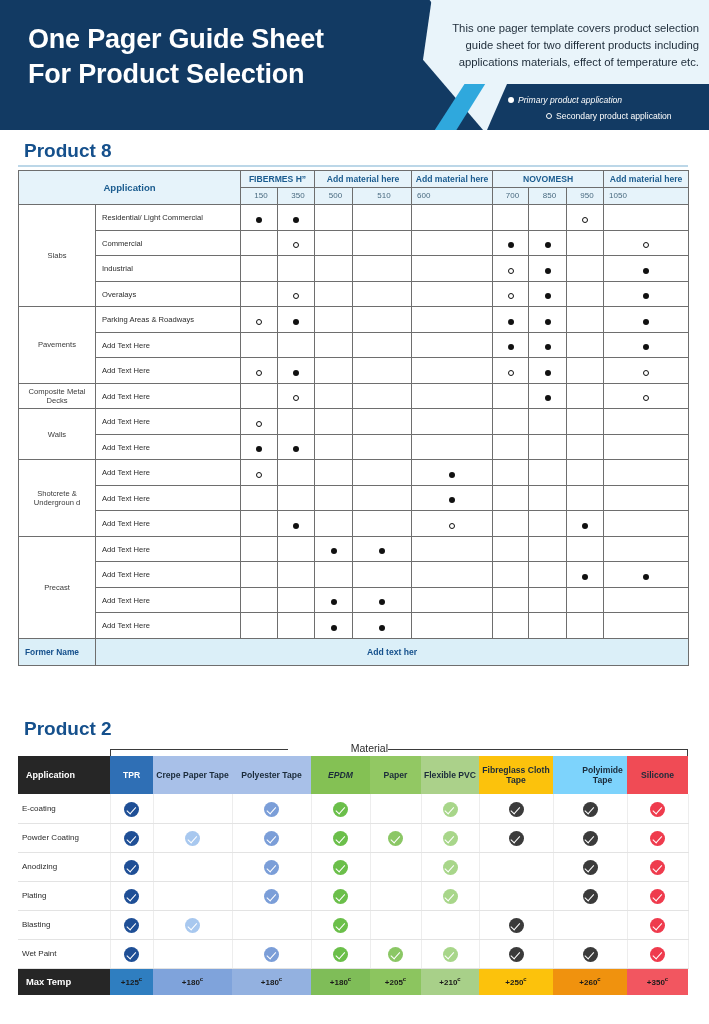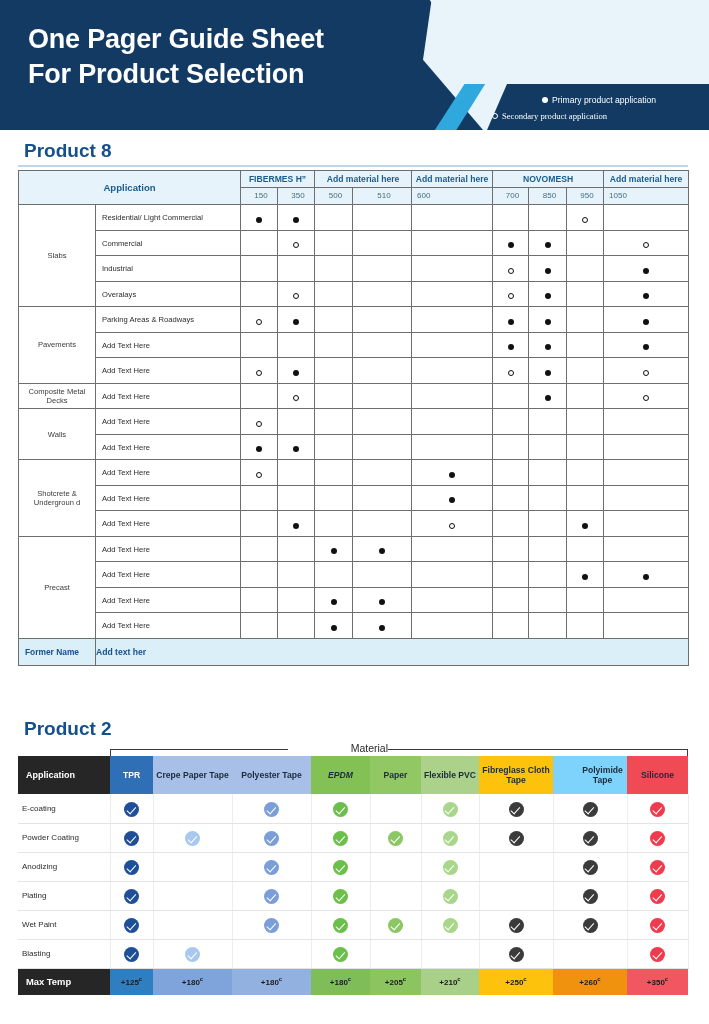"This one pager template covers" div.hdr-tagline { html: none -> <div>This one pager template covers product selection guide sheet for two different products including applications materials, effect of temperature etc.</div> }
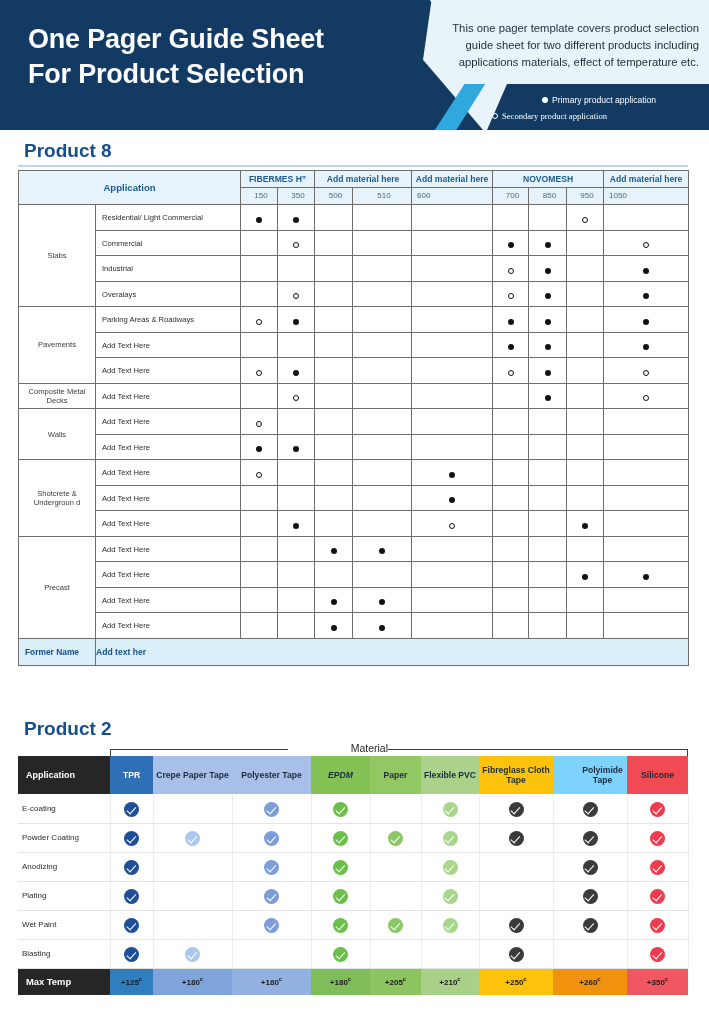"Primary product application" .legend-row.r1 { font-style: none -> italic; left: 542px -> 508px }
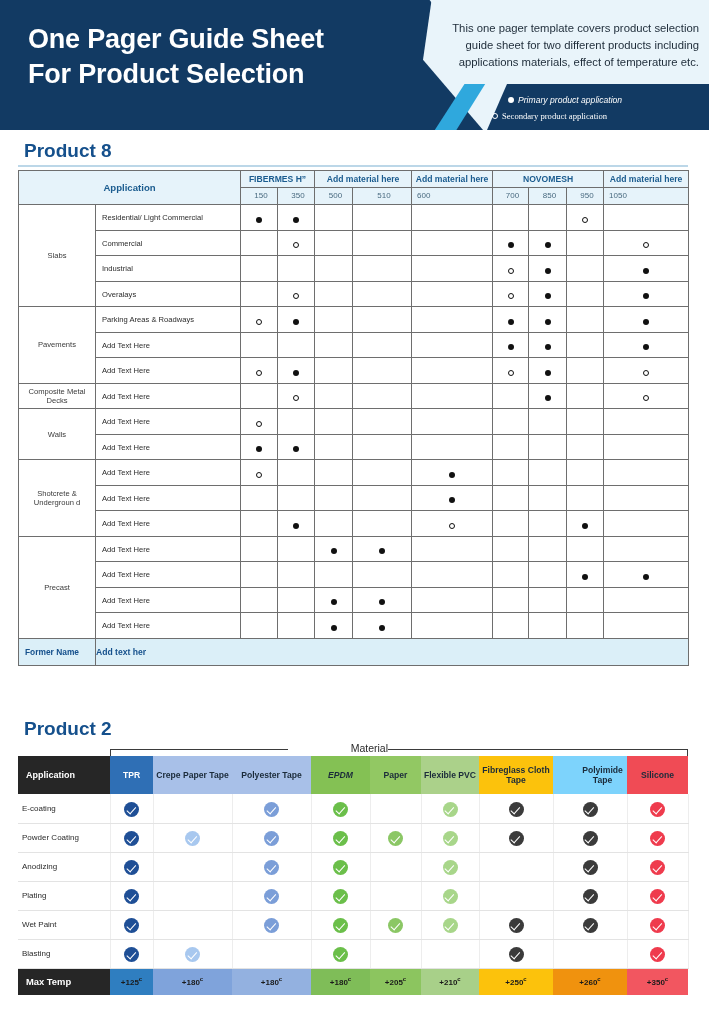"Secondary product application" .legend-row.r2 { font-family: Liberation Serif, serif -> none; left: 492px -> 546px }
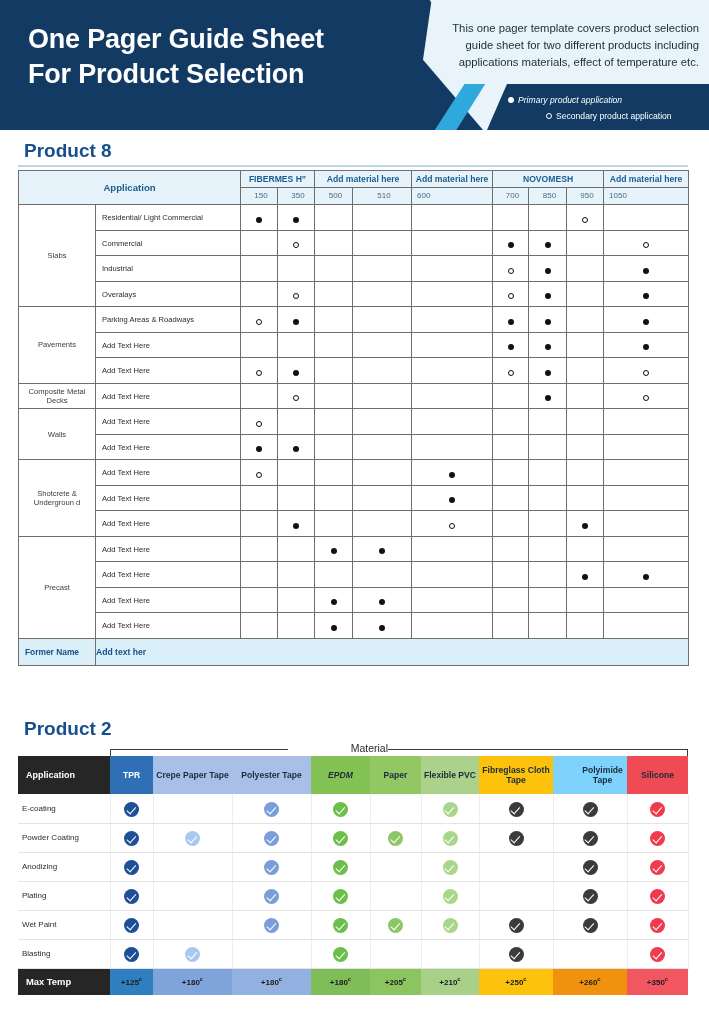"Add text her" .p1 .former-val { text-align: none -> center }
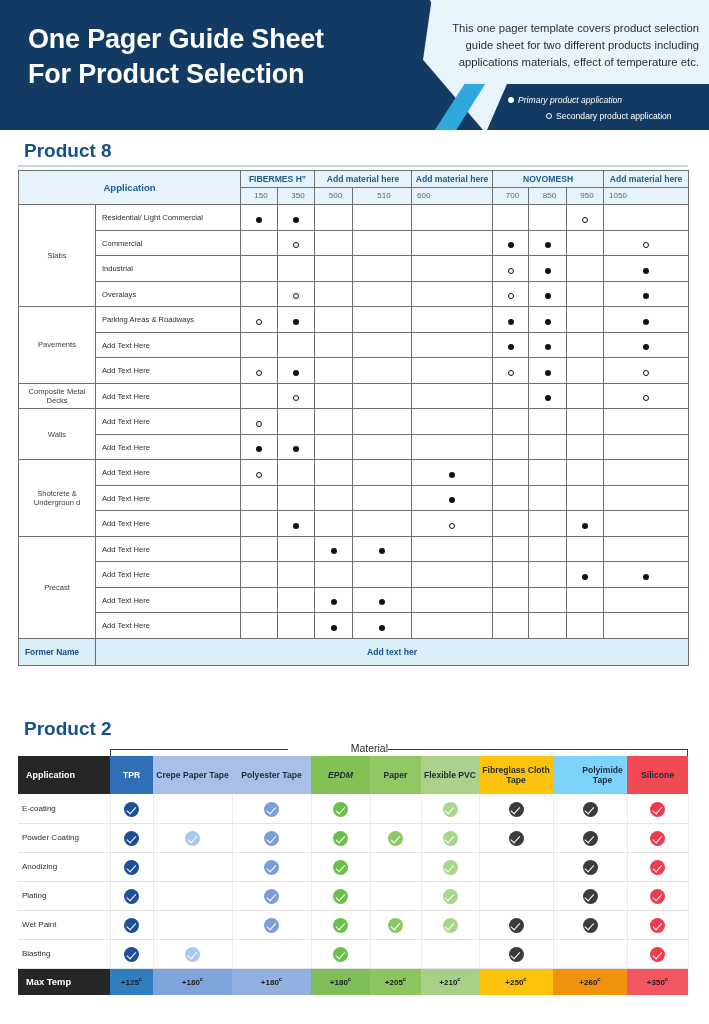"Wet Paint" tr { order: before "Blasting" -> after "Blasting" }
